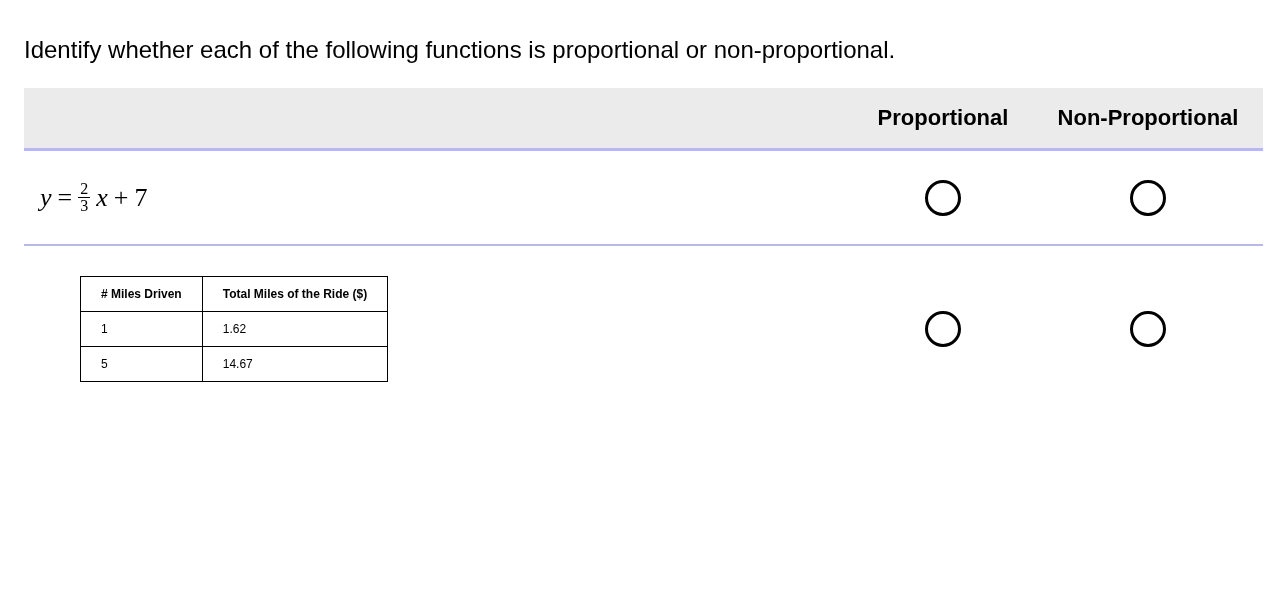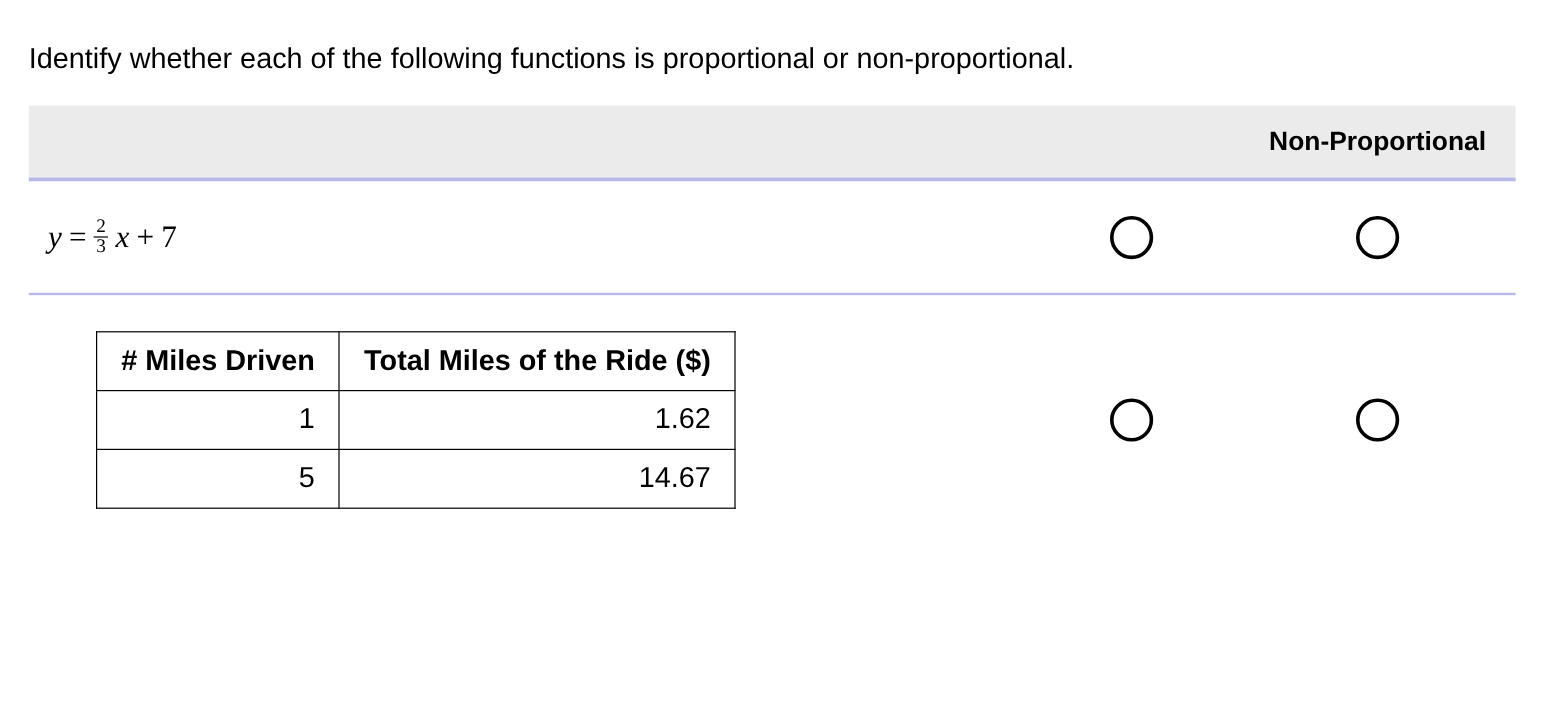"Proportional" div.col-head { html: none -> <div>Proportional</div> }
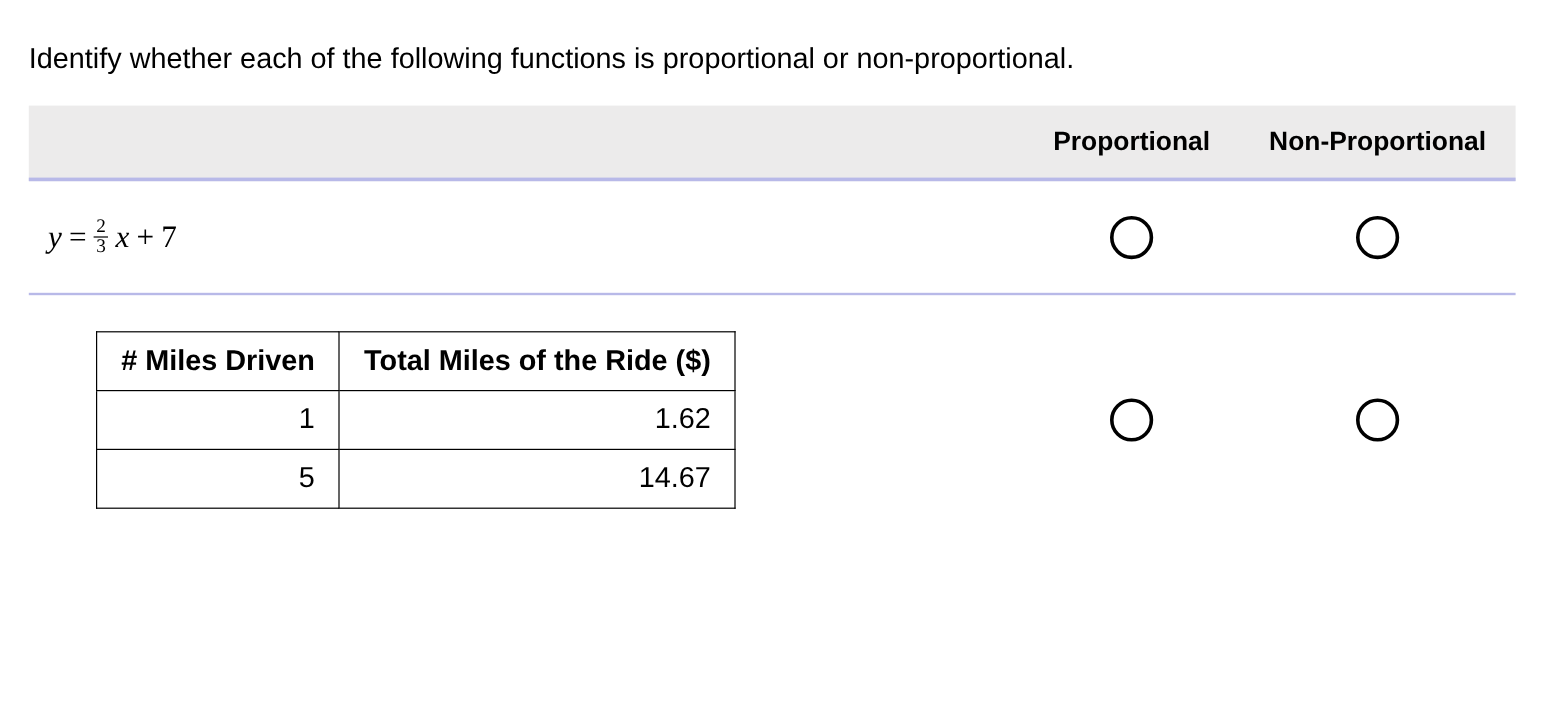"# Miles Driven" .ride-table th, .ride-table td { font-size: 24px -> 12px; text-align: right -> left }
